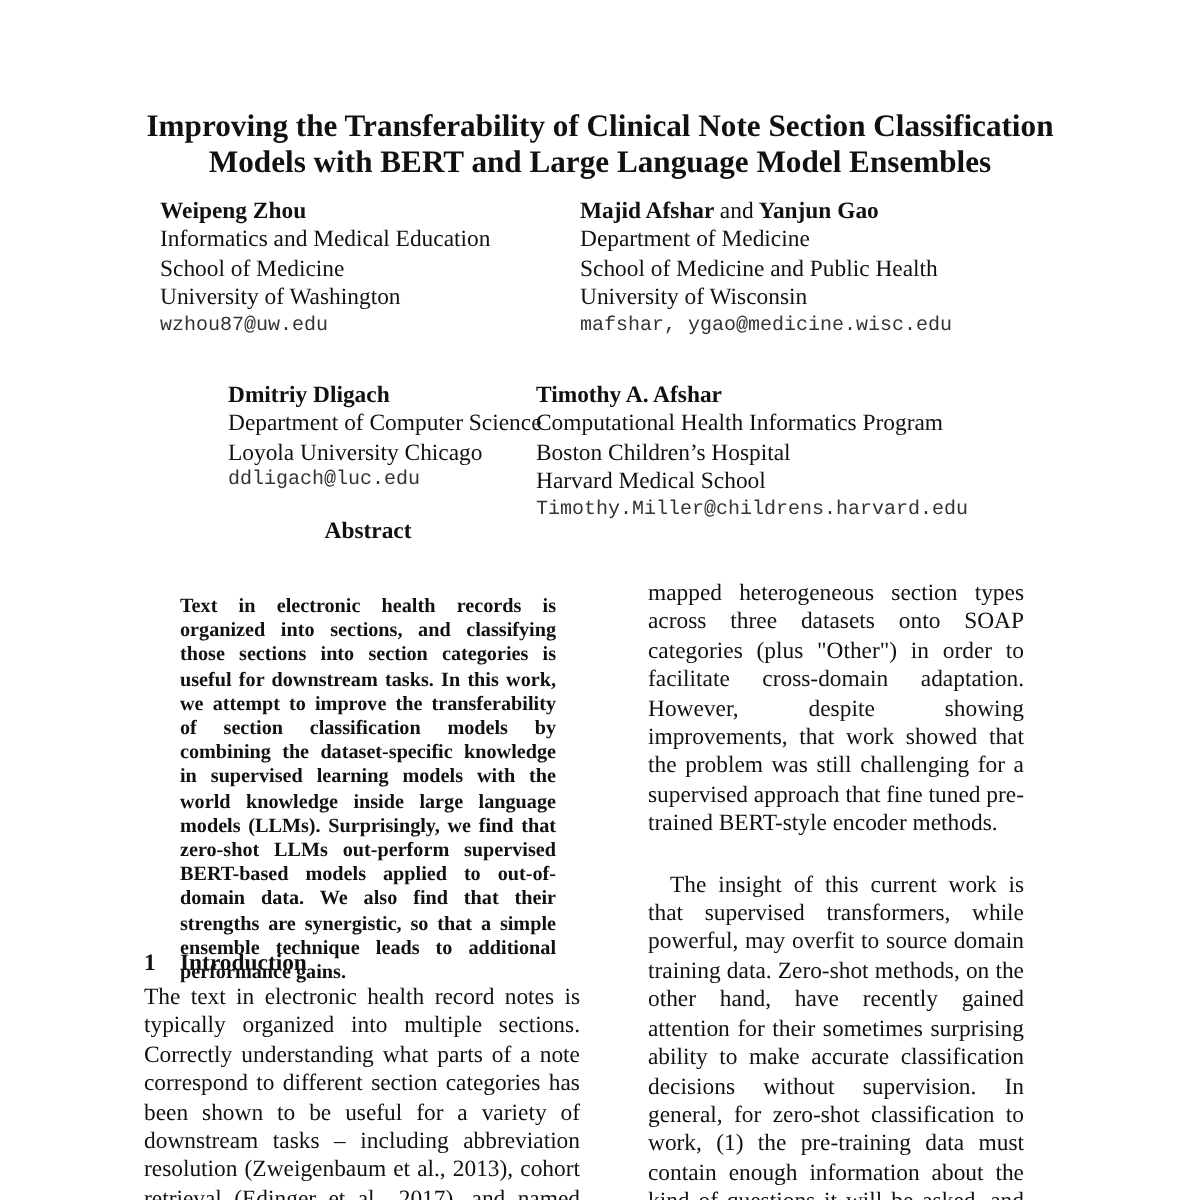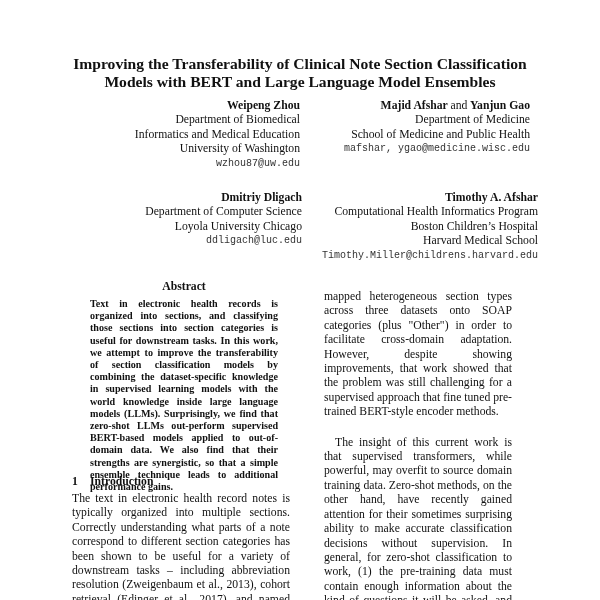"Weipeng Zhou" .author-block { text-align: right -> left }
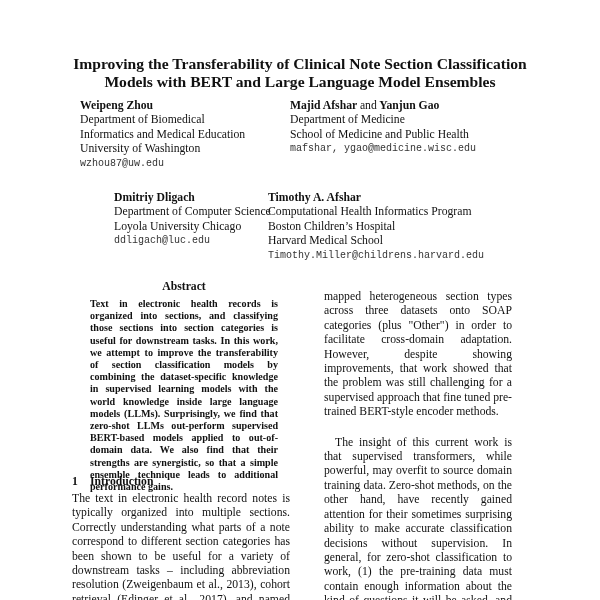"Department of Biomedical" div { html: <div>Department of Biomedical</div> -> none }
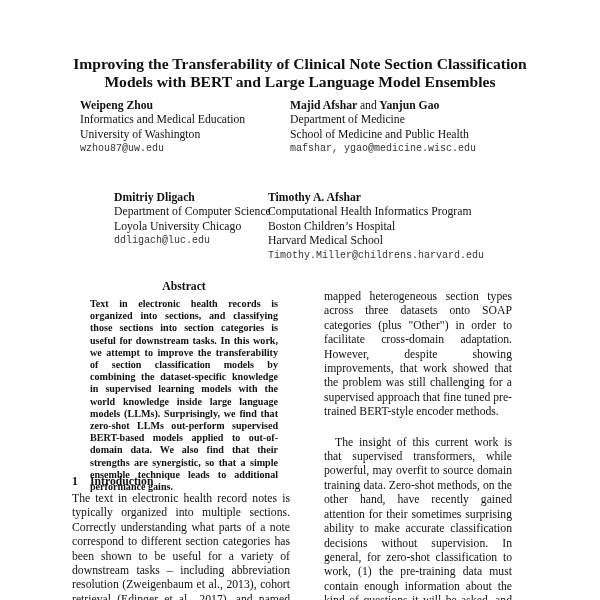"School of Medicine" div { html: none -> <div>School of Medicine</div> }
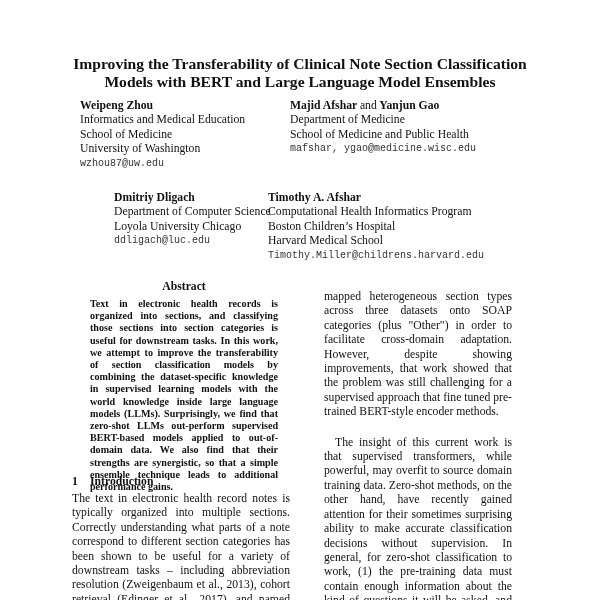"University of Wisconsin" div { html: none -> <div>University of Wisconsin</div> }
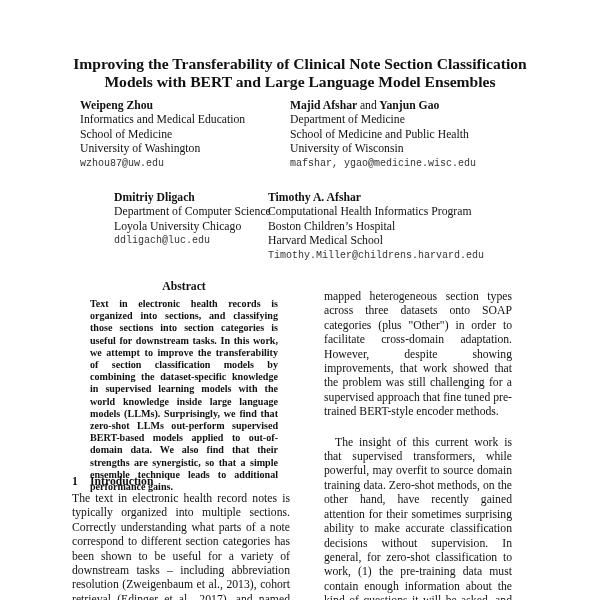"Abstract" .abstract-head { top: 280px -> 259px }
